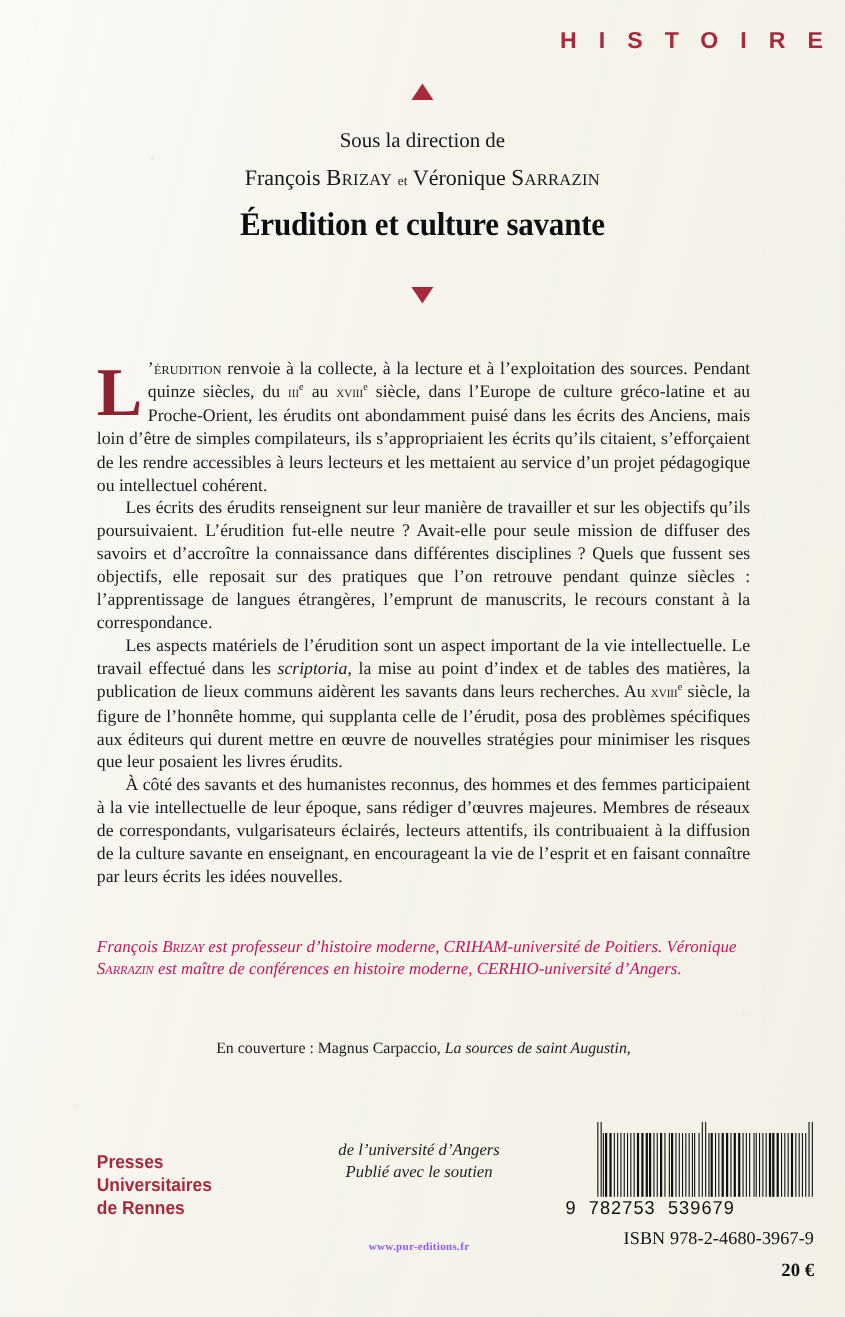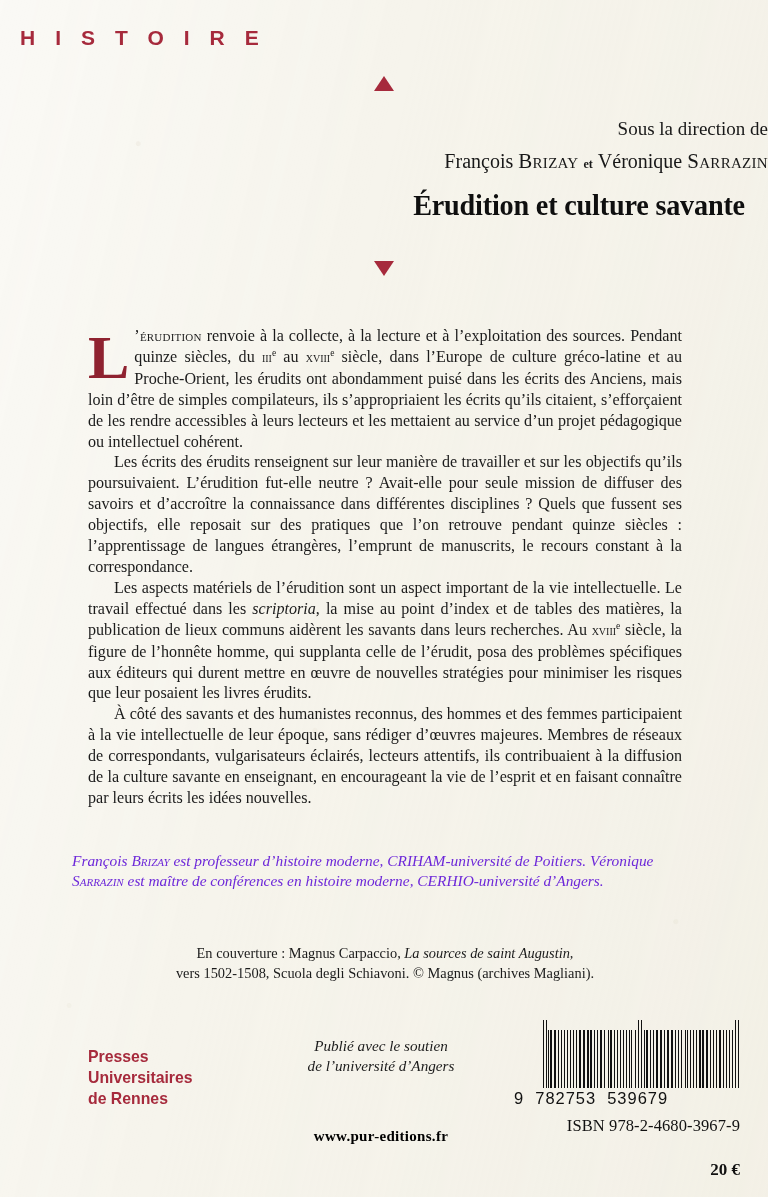"HISTOIRE" .collection { text-align: left -> right }
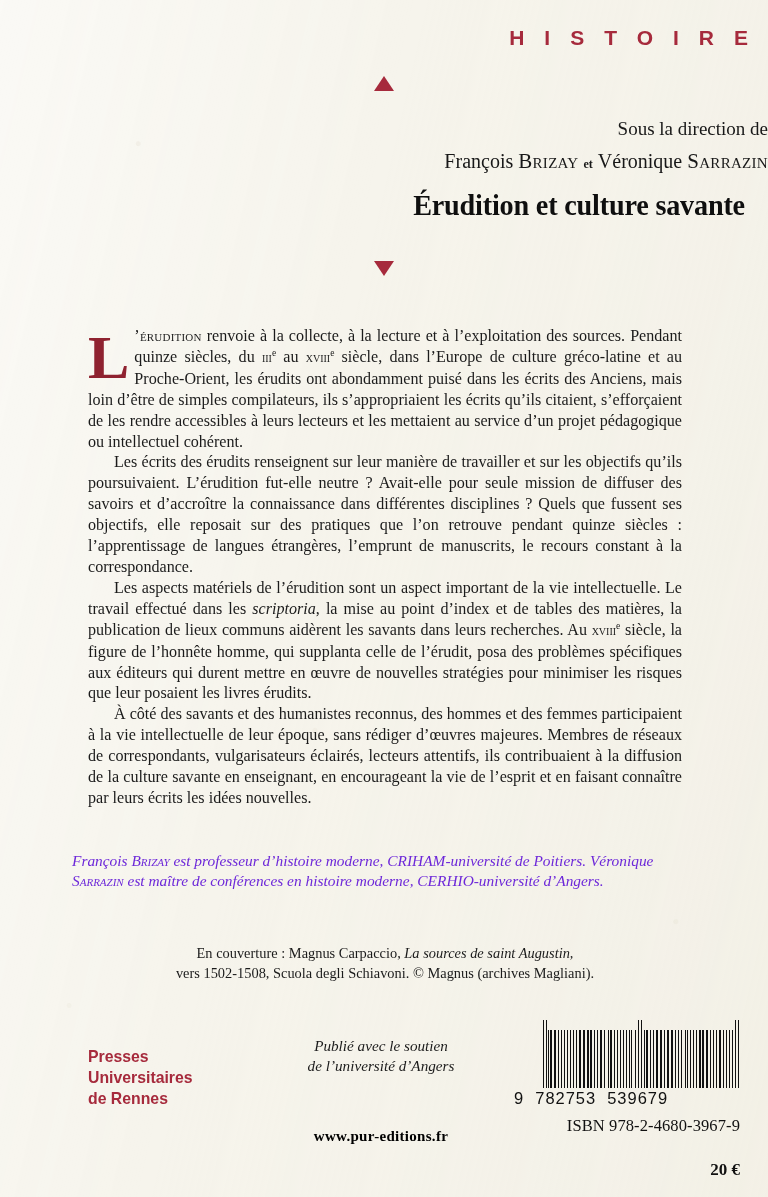"Sous la direction de" .titleblock { text-align: right -> center }
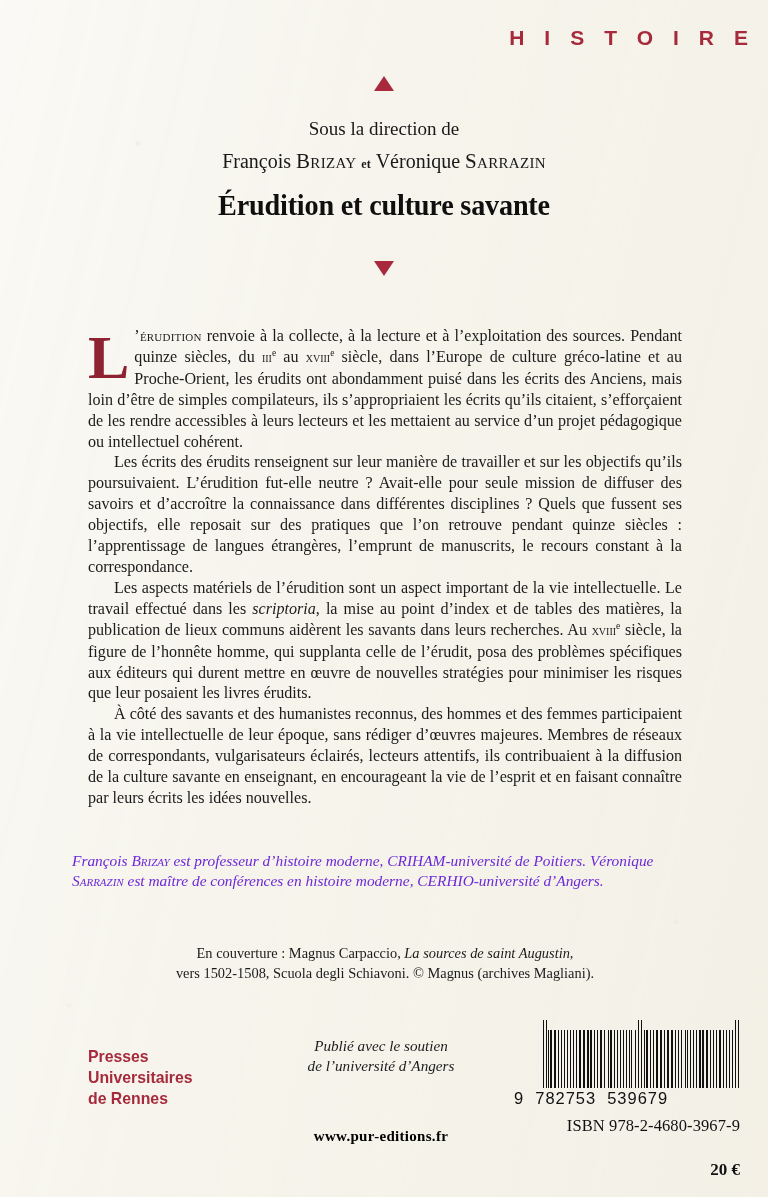"et" .editors-line .conj { font-weight: bold -> none }
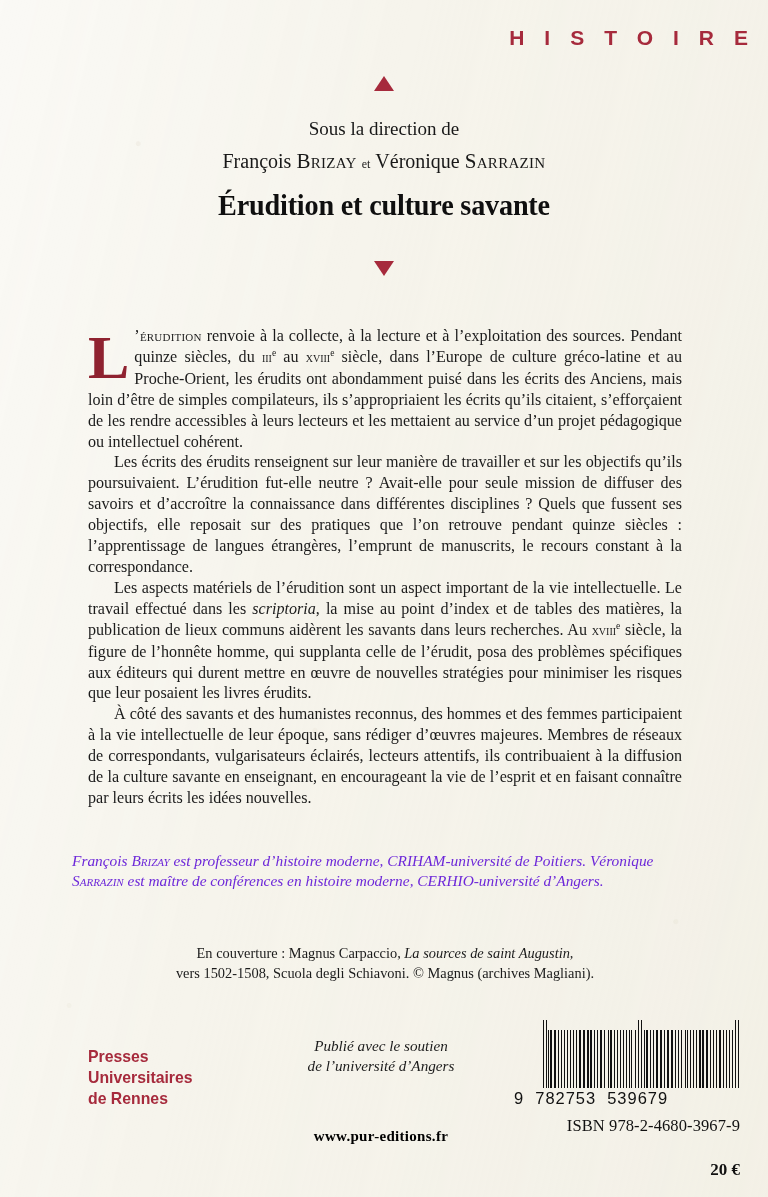"François Brizay est professeur" .bios { color: #6d28d9 -> #be185d; left: 72px -> 88px }
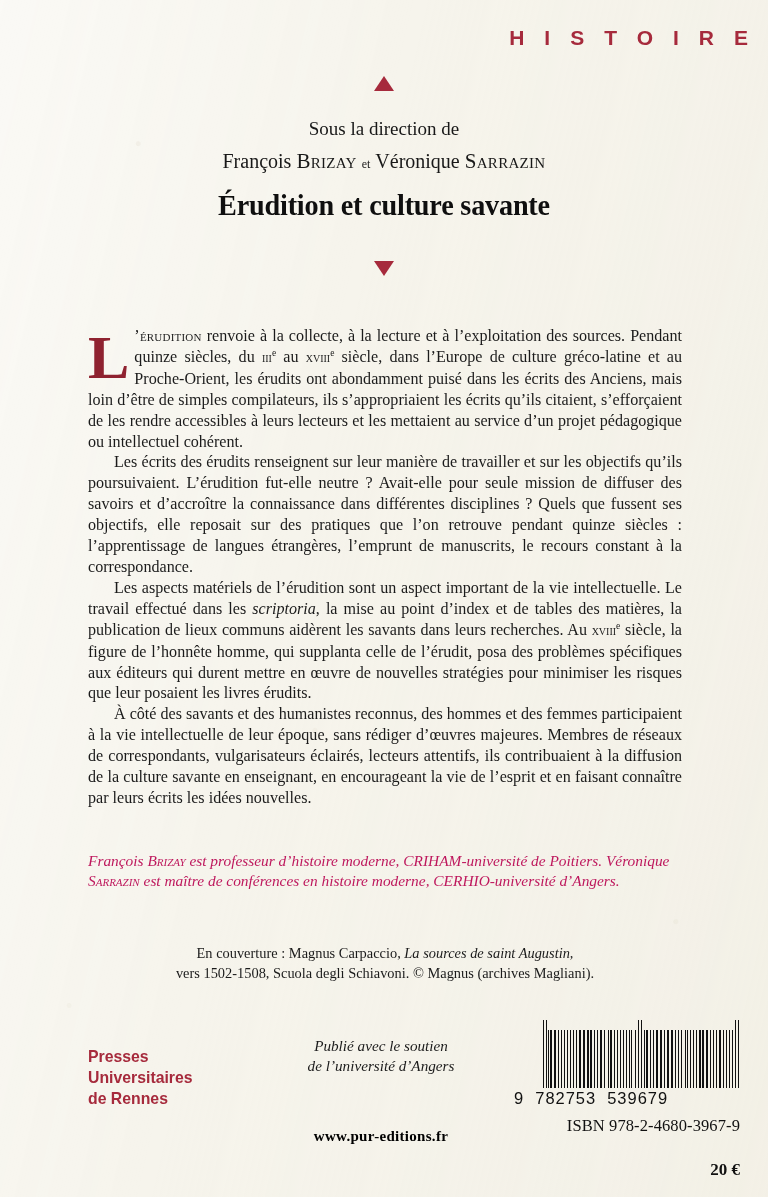"vers 1502-1508, Scuola degli Schiavoni." span { html: <span>vers 1502-1508, Scuola degli Schiavoni. © Magnus (archives Magliani).</span> -> none }
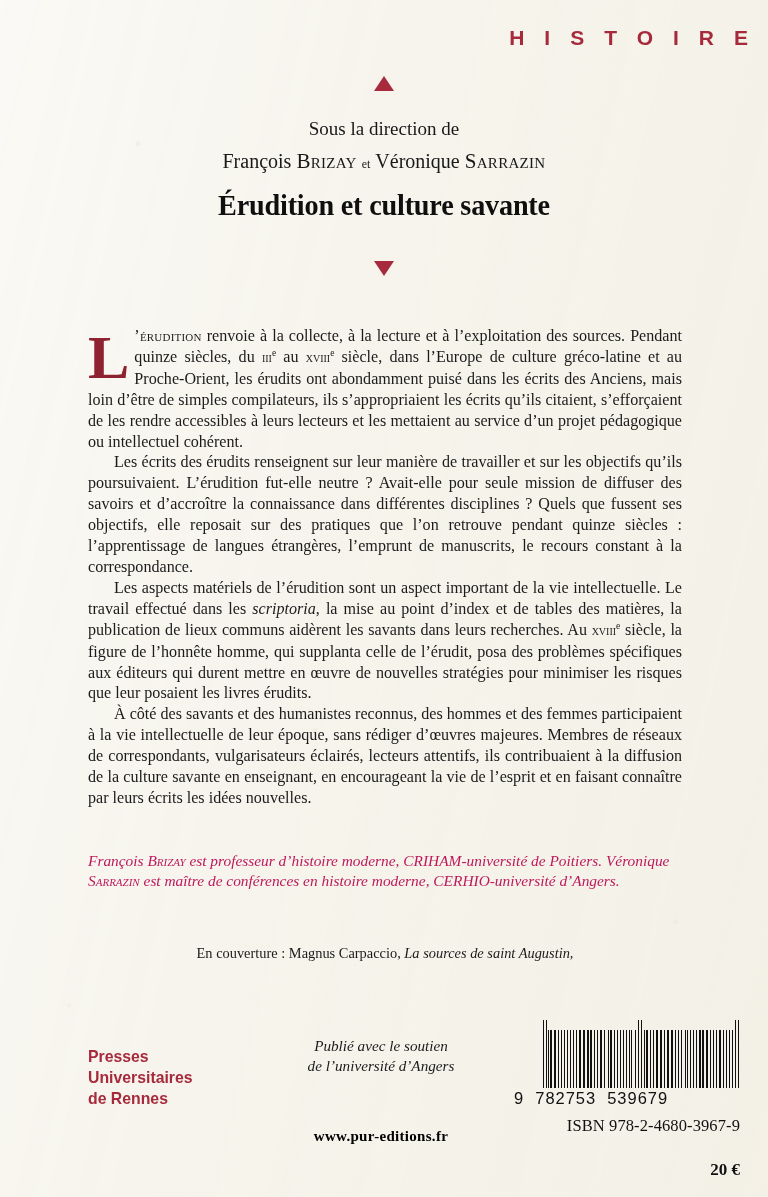"Publié avec le soutien" div { order: before "de l’université d’Angers" -> after "de l’université d’Angers" }
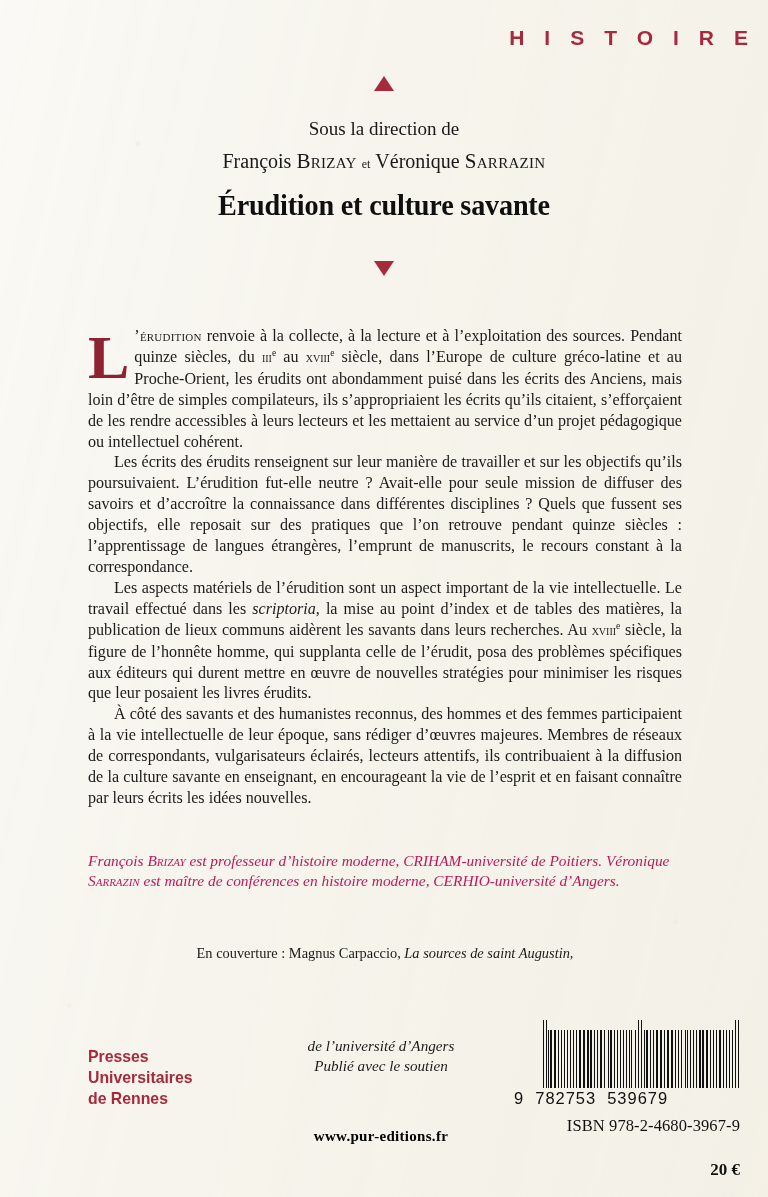"www.pur-editions.fr" .weburl { color: #000000 -> #8b5cf6; font-size: 15px -> 10px }
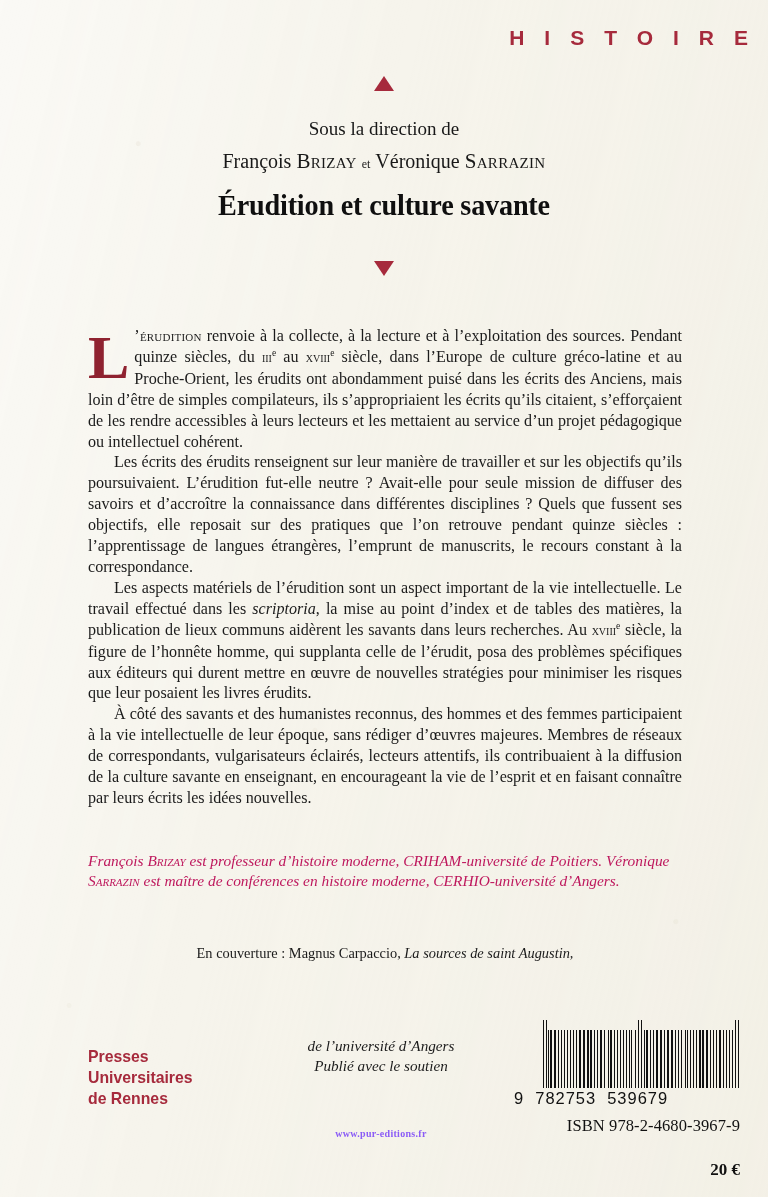"20 €" .price { margin-top: 24px -> 9px }
